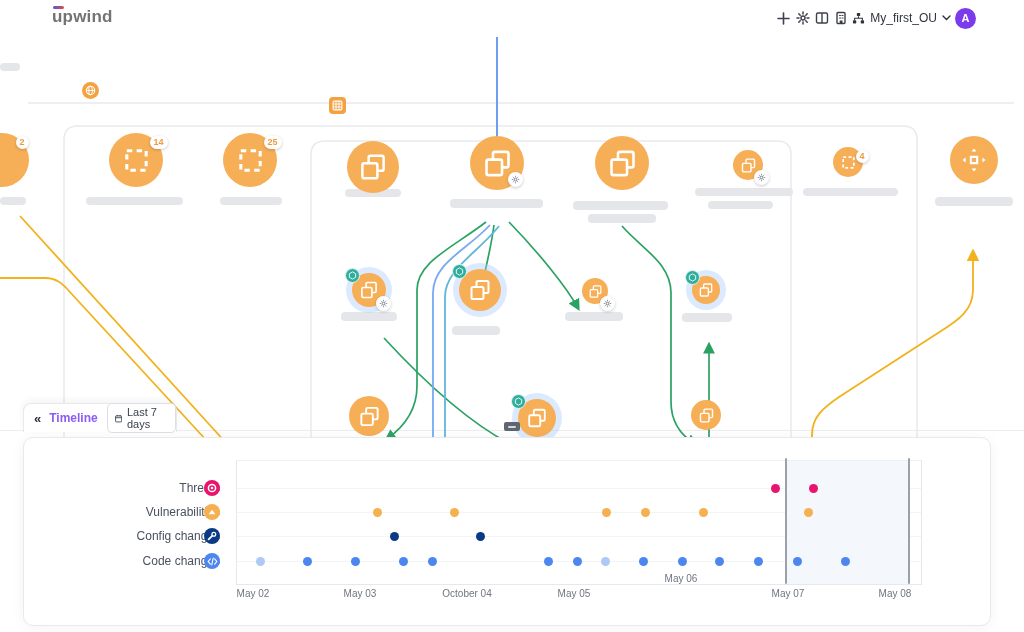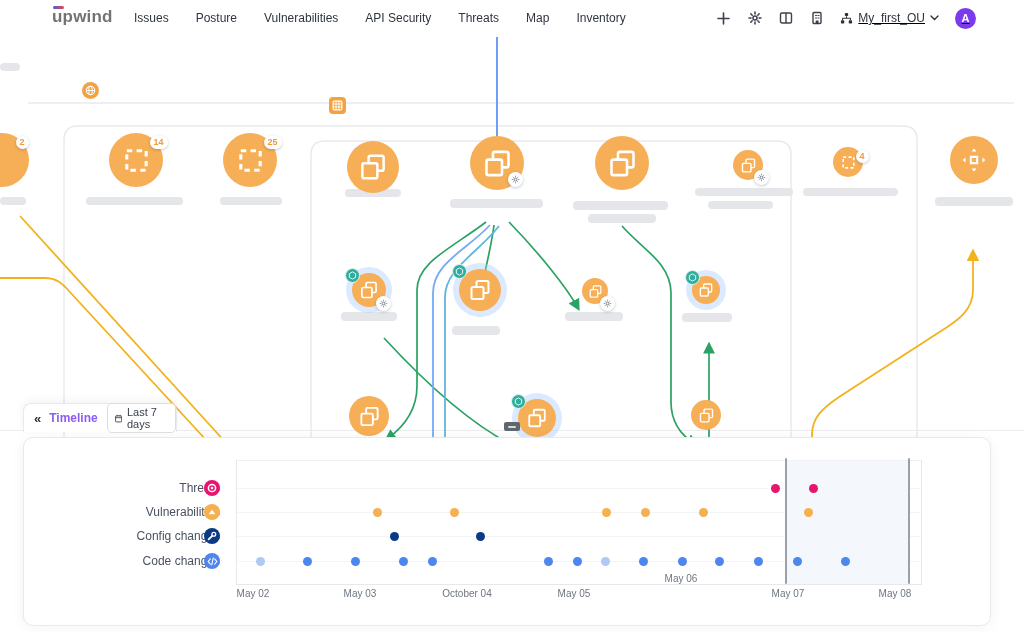"Issues" div.nav-items { html: <div> <div>Issues</div> <div>Posture</div> <div>Vulnerabilities</div> <div>API Security</div> <div>Threats</div> <div>Map</div> <div>Inventory</div> </div> -> none }
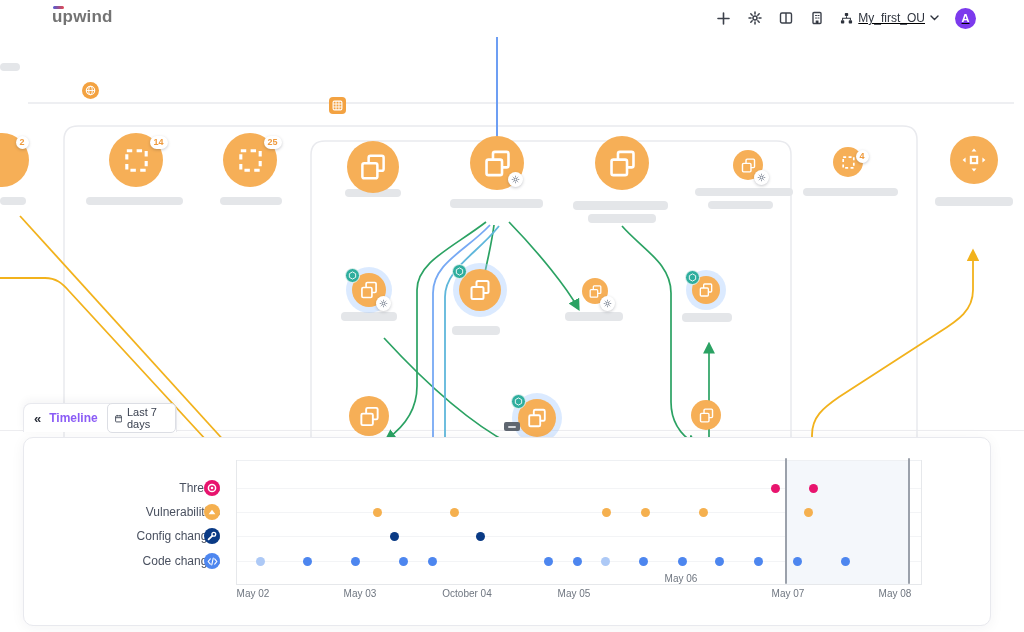"My_first_OU" .nav-right { gap: 16px -> 4px; text-decoration: underline -> none }
